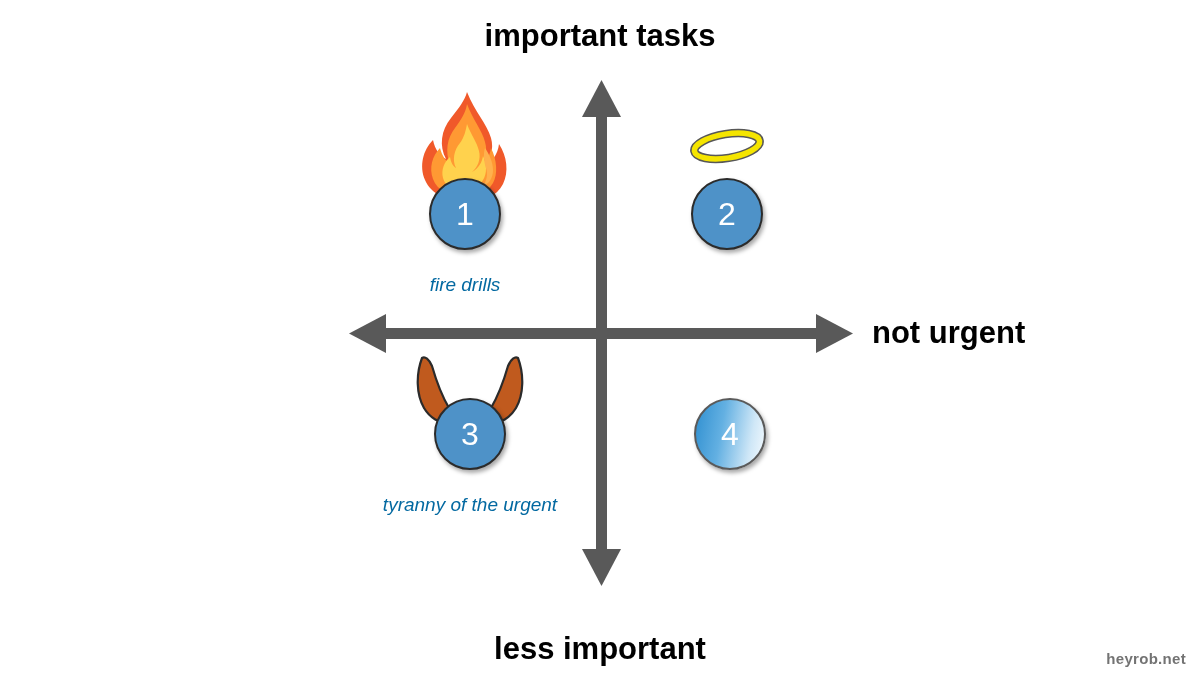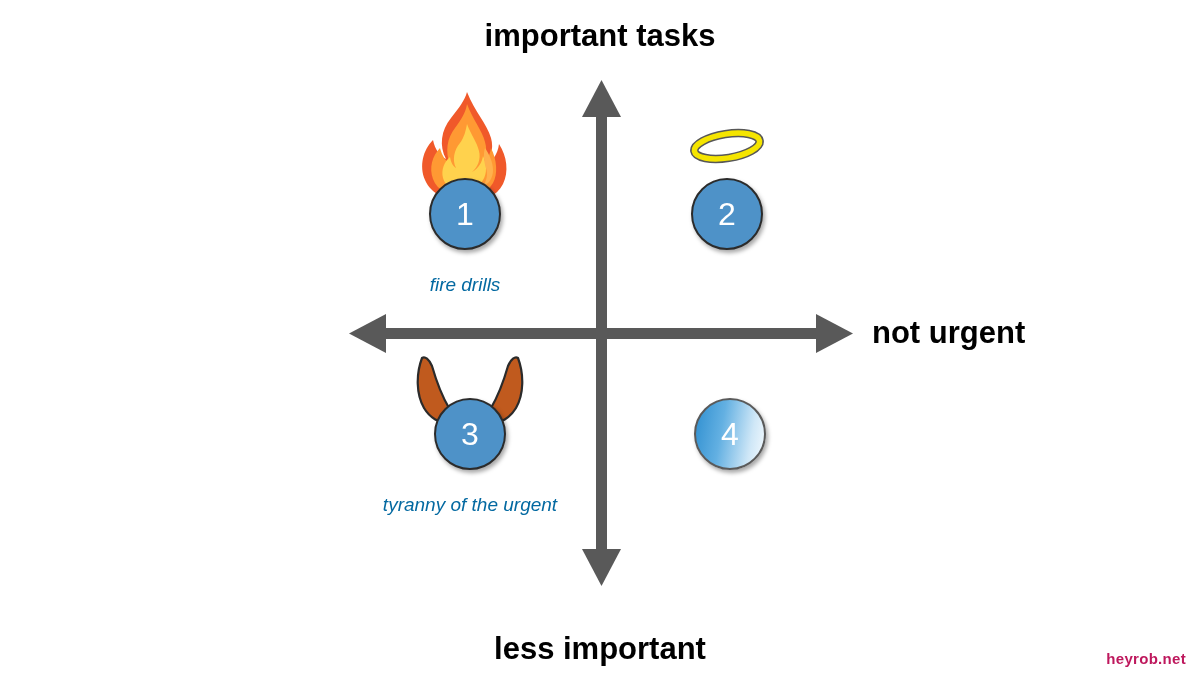"heyrob.net" #watermark { color: #be185d -> #737373 }
